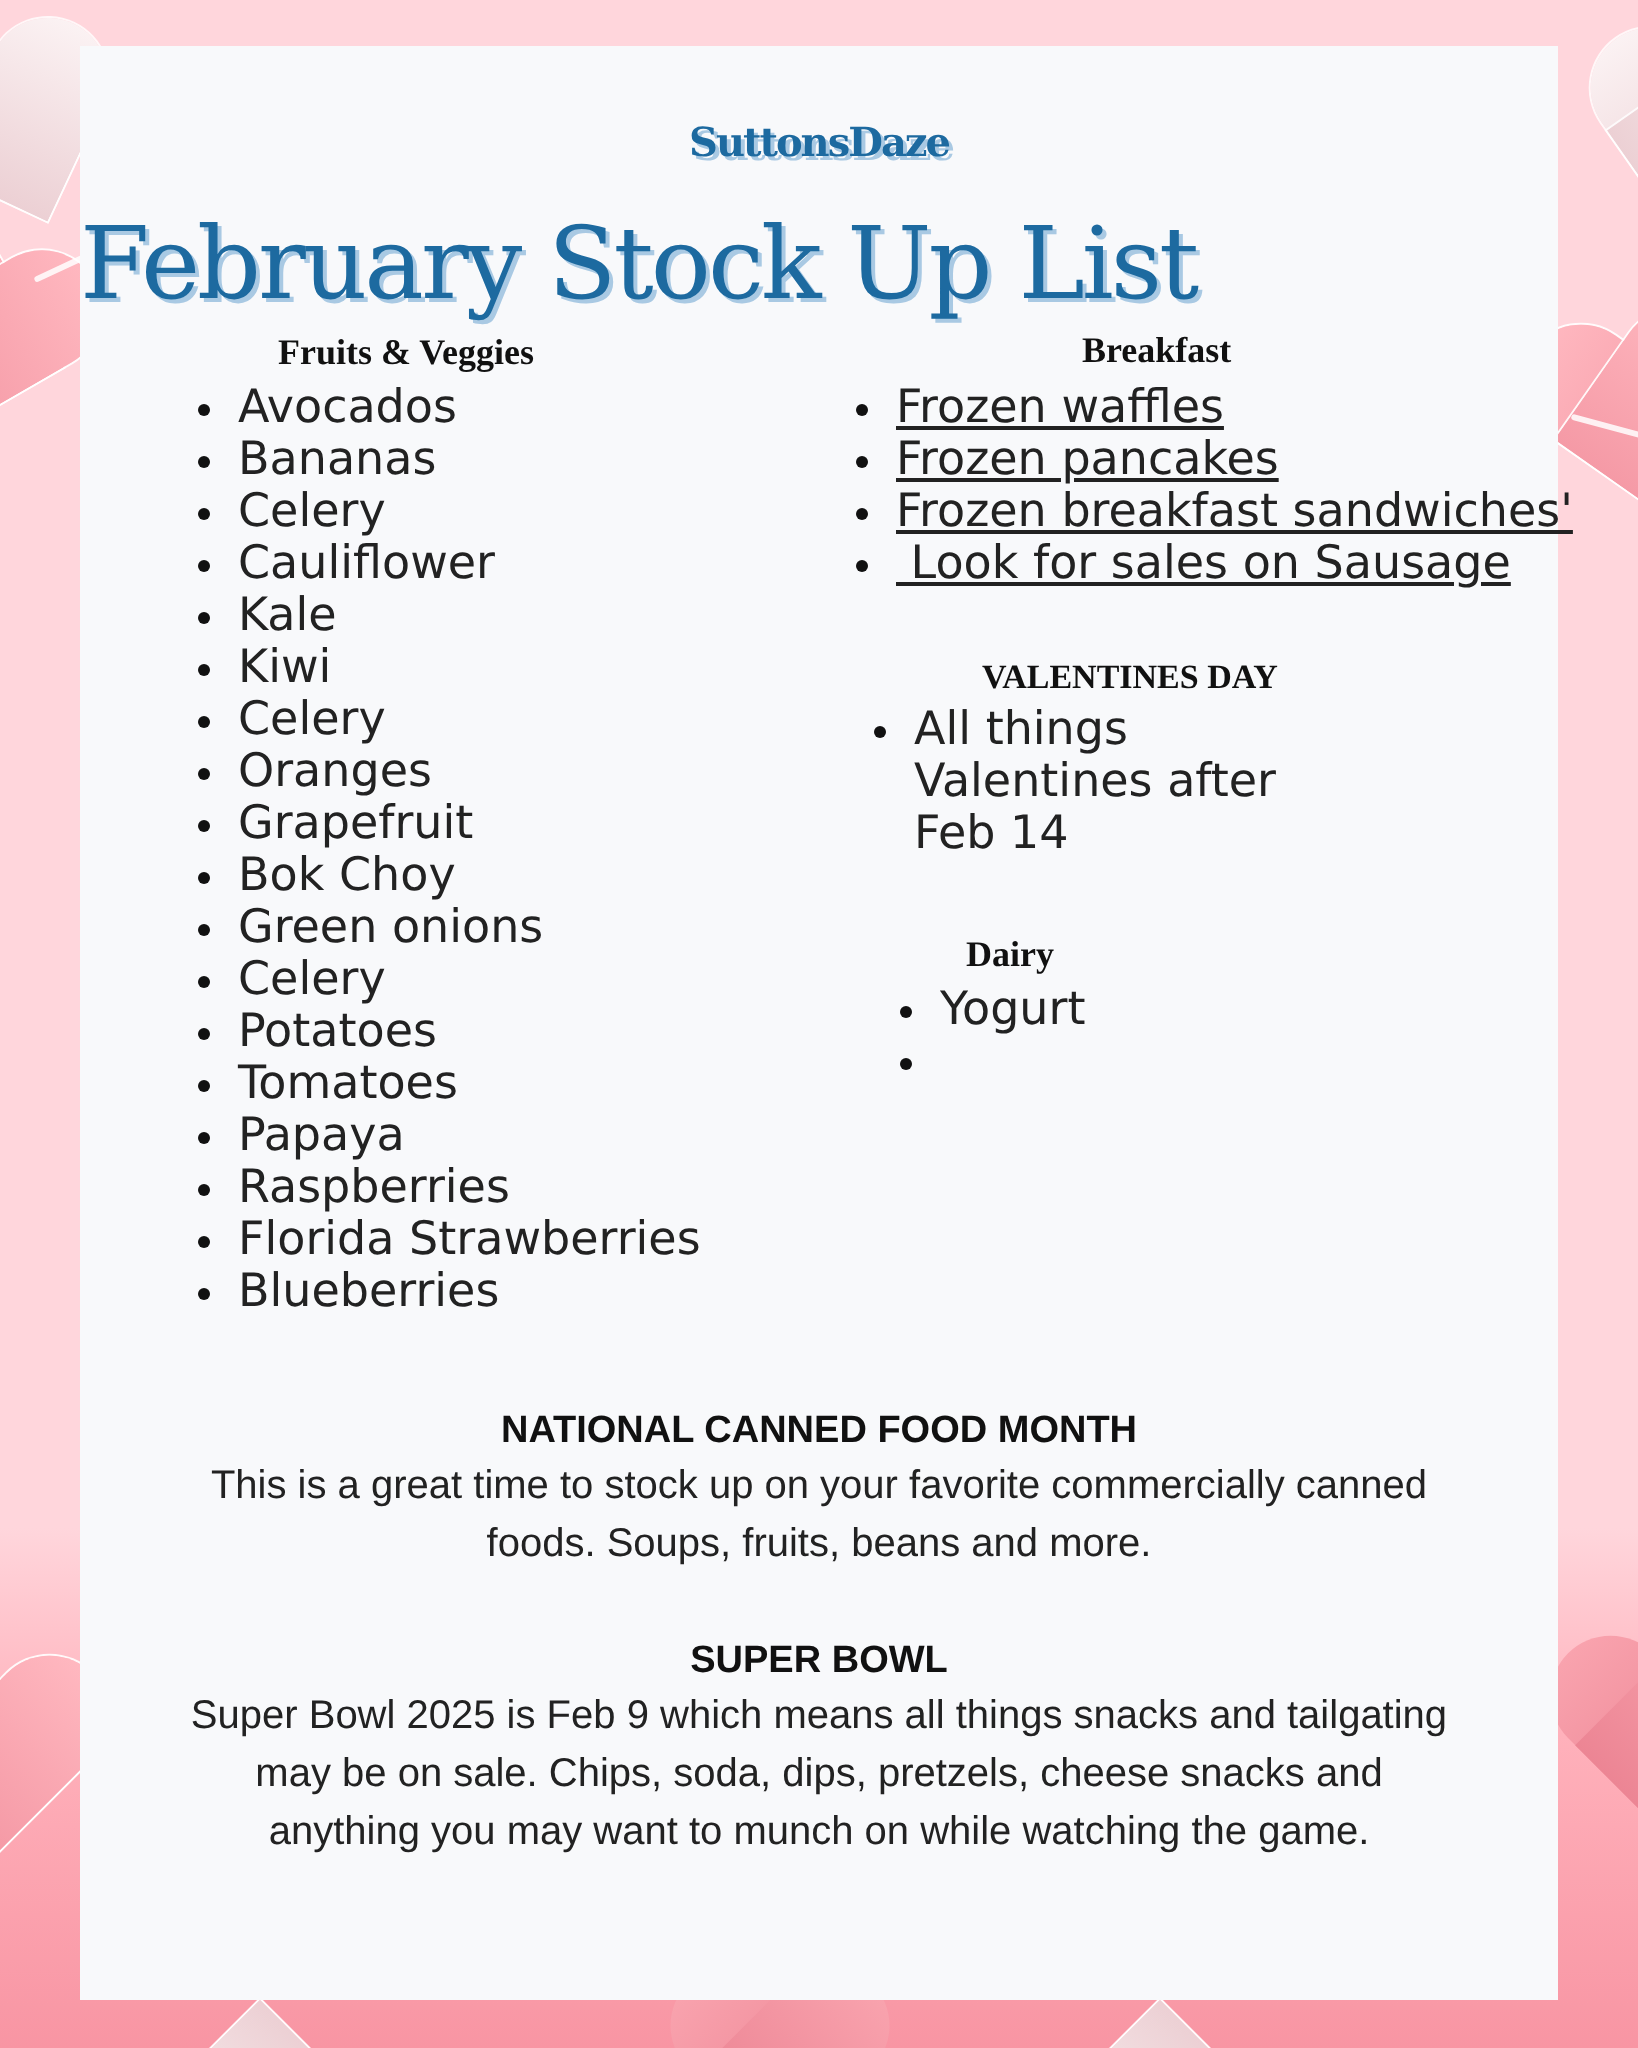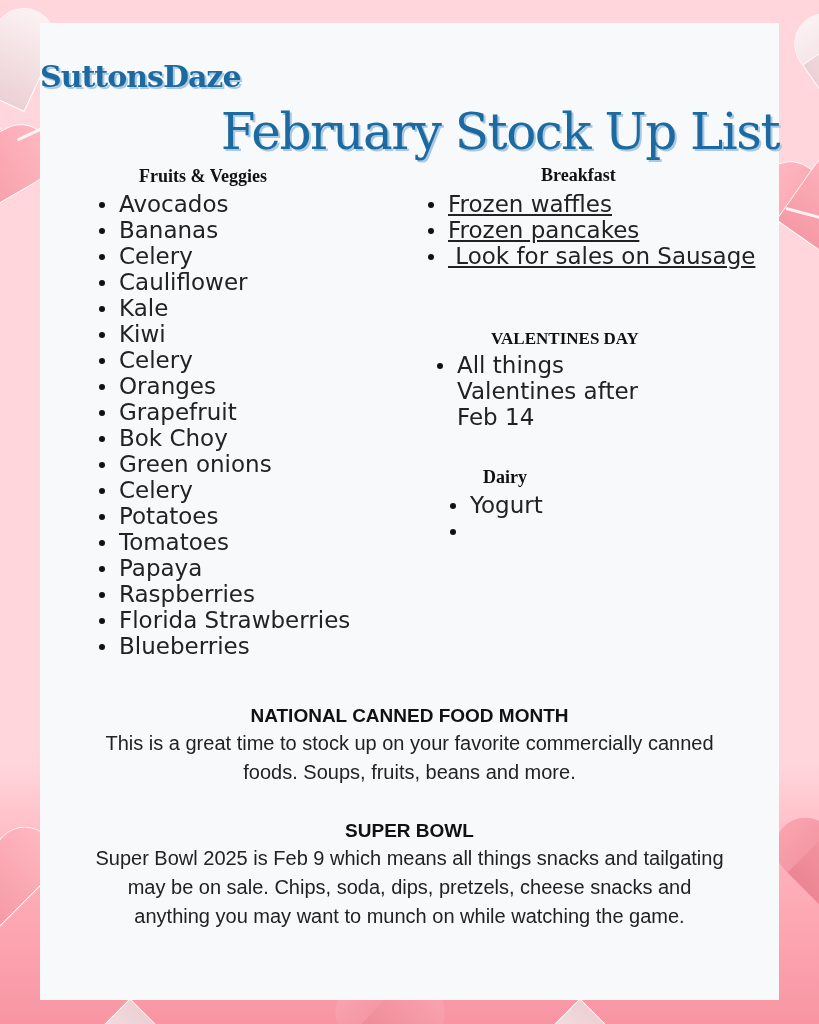"SuttonsDaze" .brand { font-size: 30px -> 20px; text-align: left -> center }
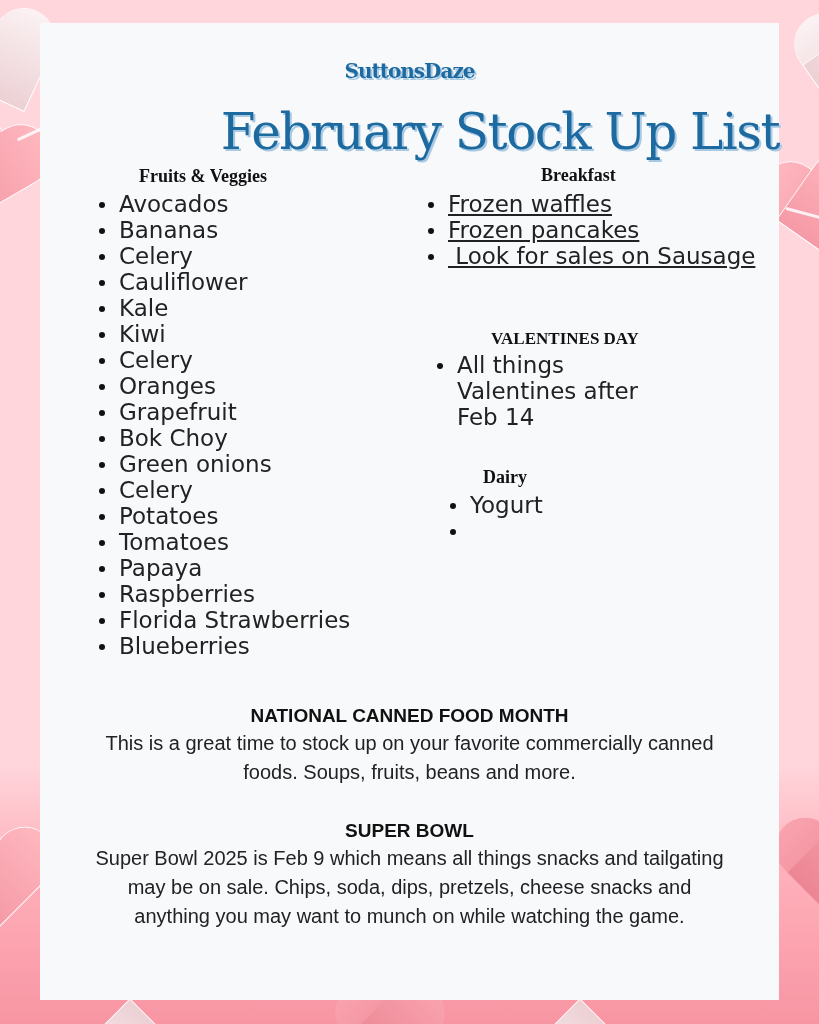"February Stock Up List" .title { text-align: right -> left }
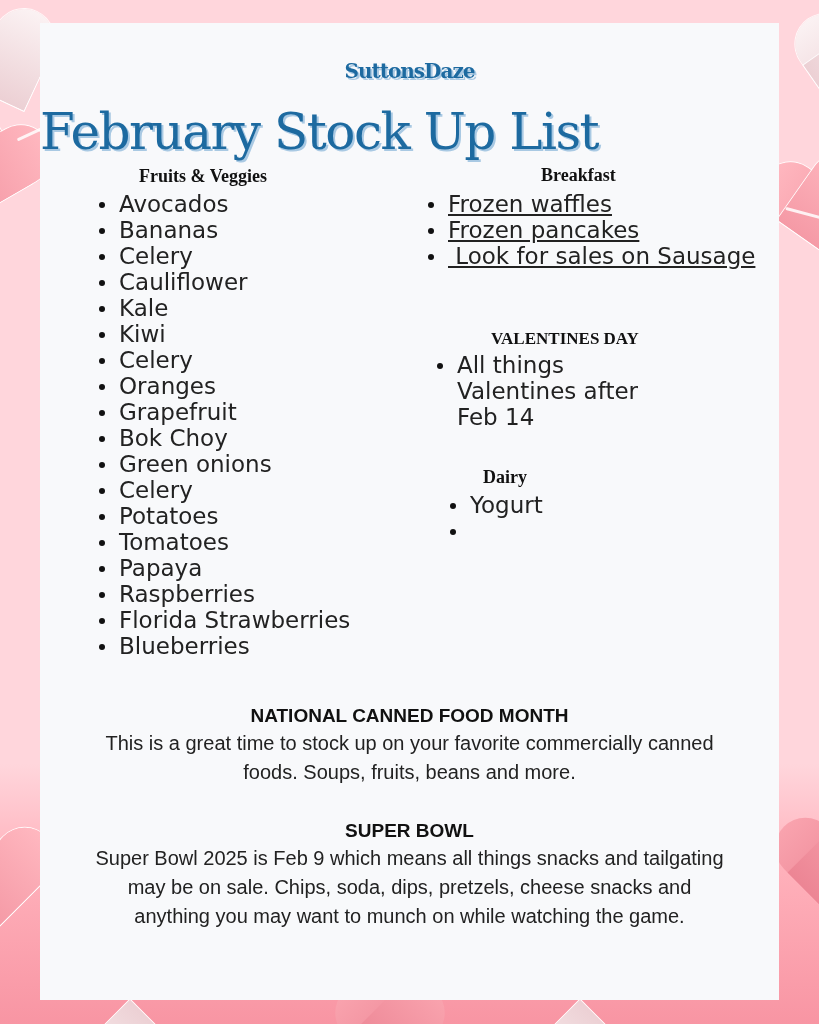"Frozen breakfast sandwiches'" li { html: none -> <li>Frozen breakfast sandwiches'</li> }
